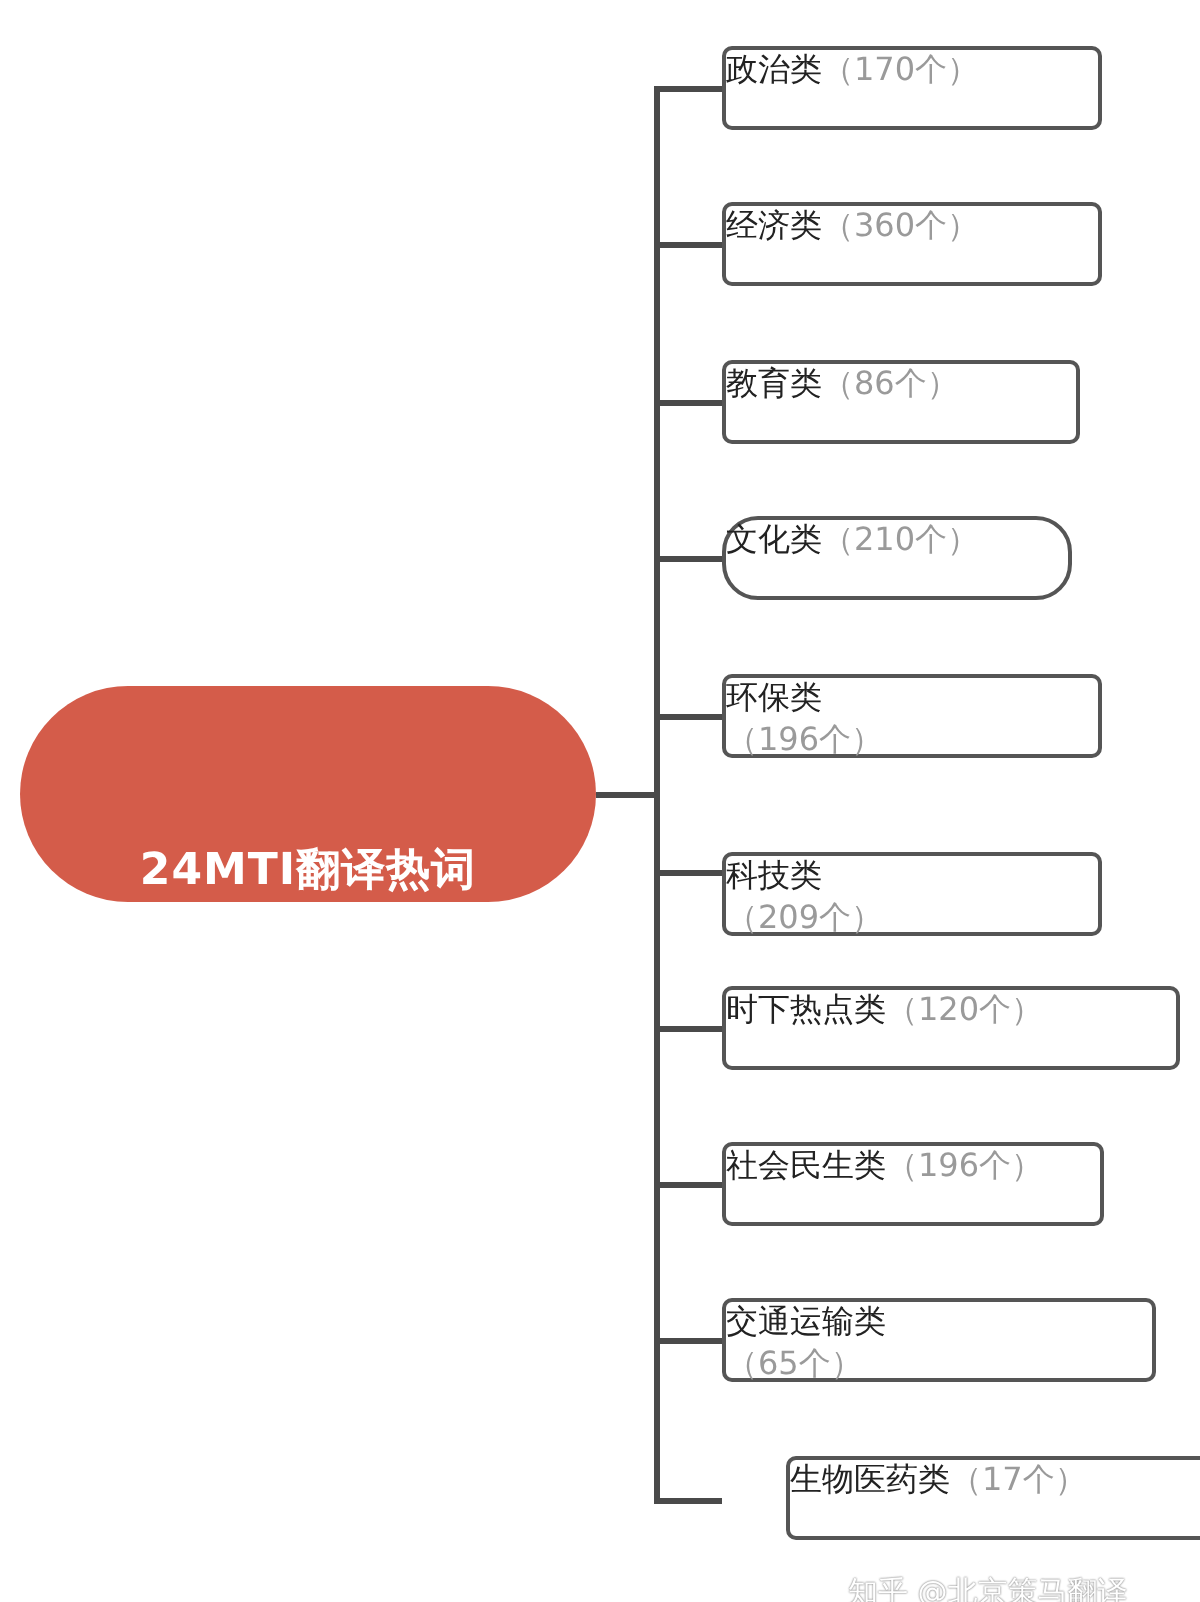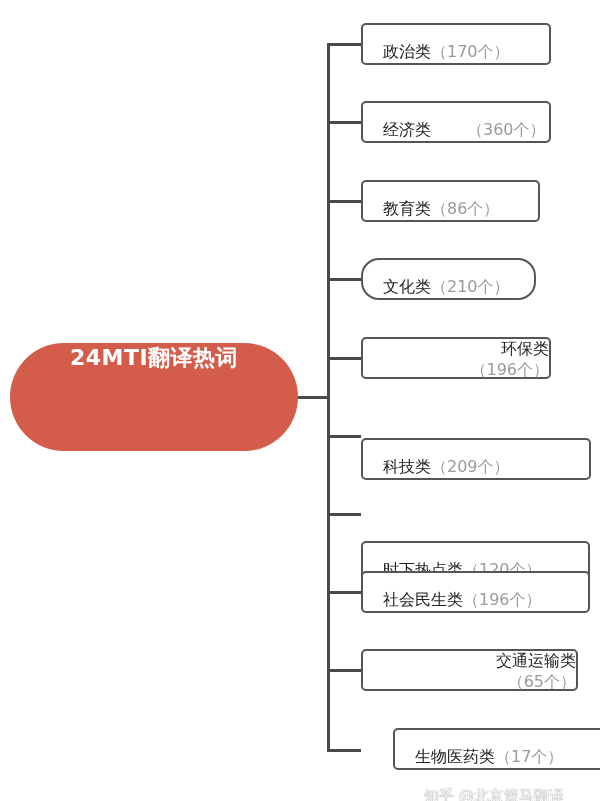"政治类" .branch { align-items: flex-end -> flex-start; padding-left: 20px -> none }
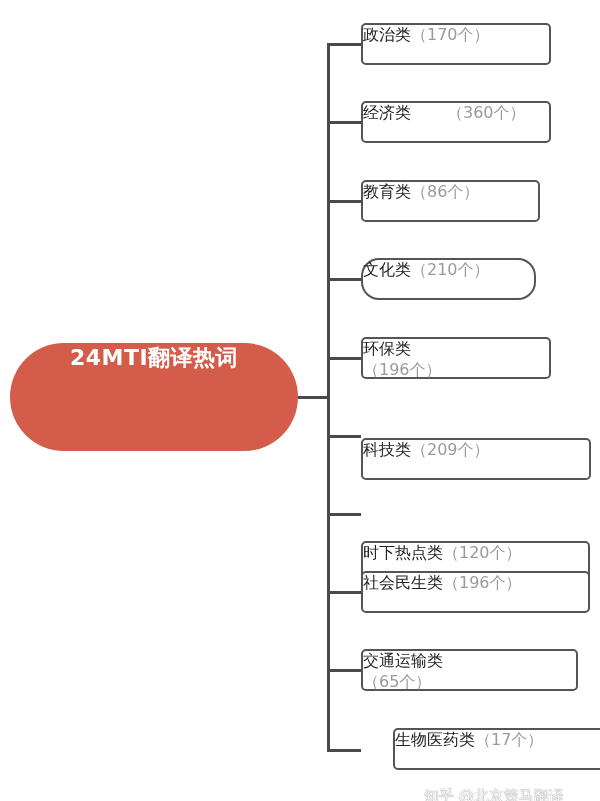"经济类" div.branch { gap: 36px -> none }
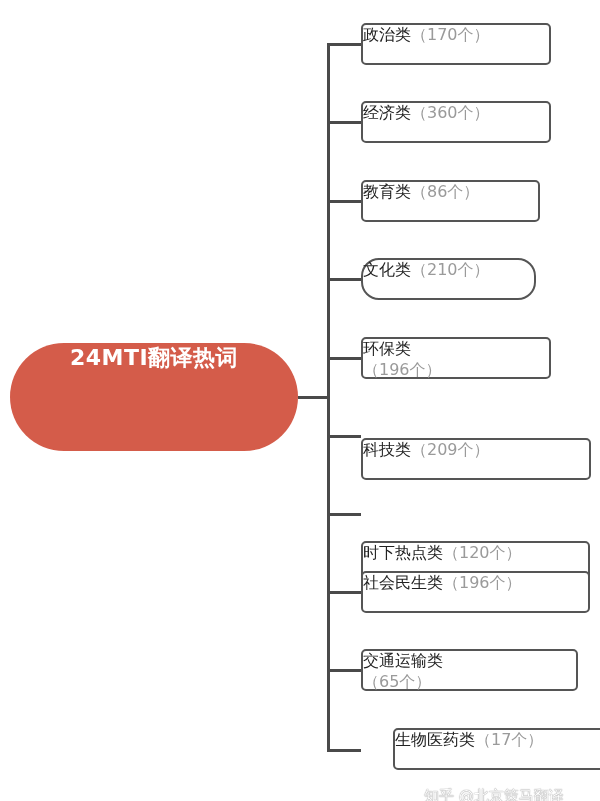"24MTI翻译热词" .root-node { justify-content: flex-start -> flex-end }
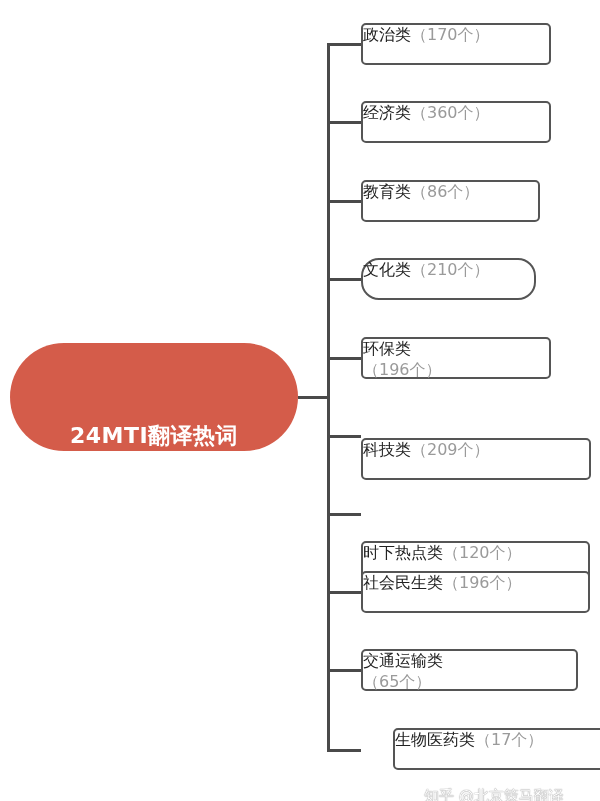"科技类" div.branch { flex-direction: none -> column; top: 438px -> 426px; width: 230px -> 190px }
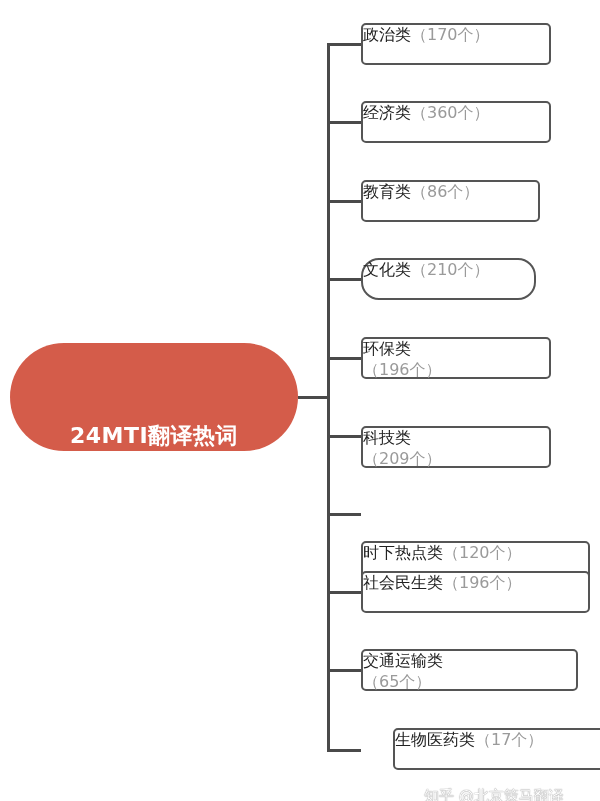"时下热点类" div.branch { margin-top: 48px -> none }
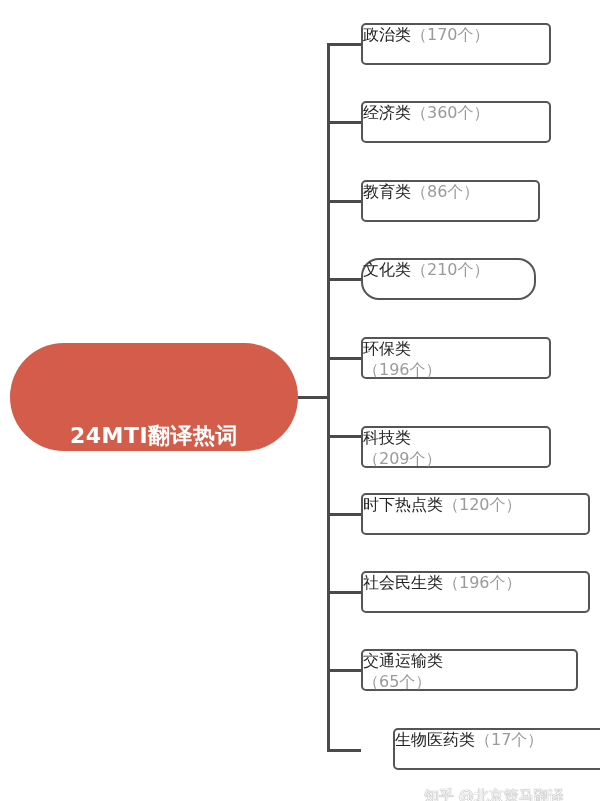"社会民生类" div.branch { width: 229px -> 191px }
